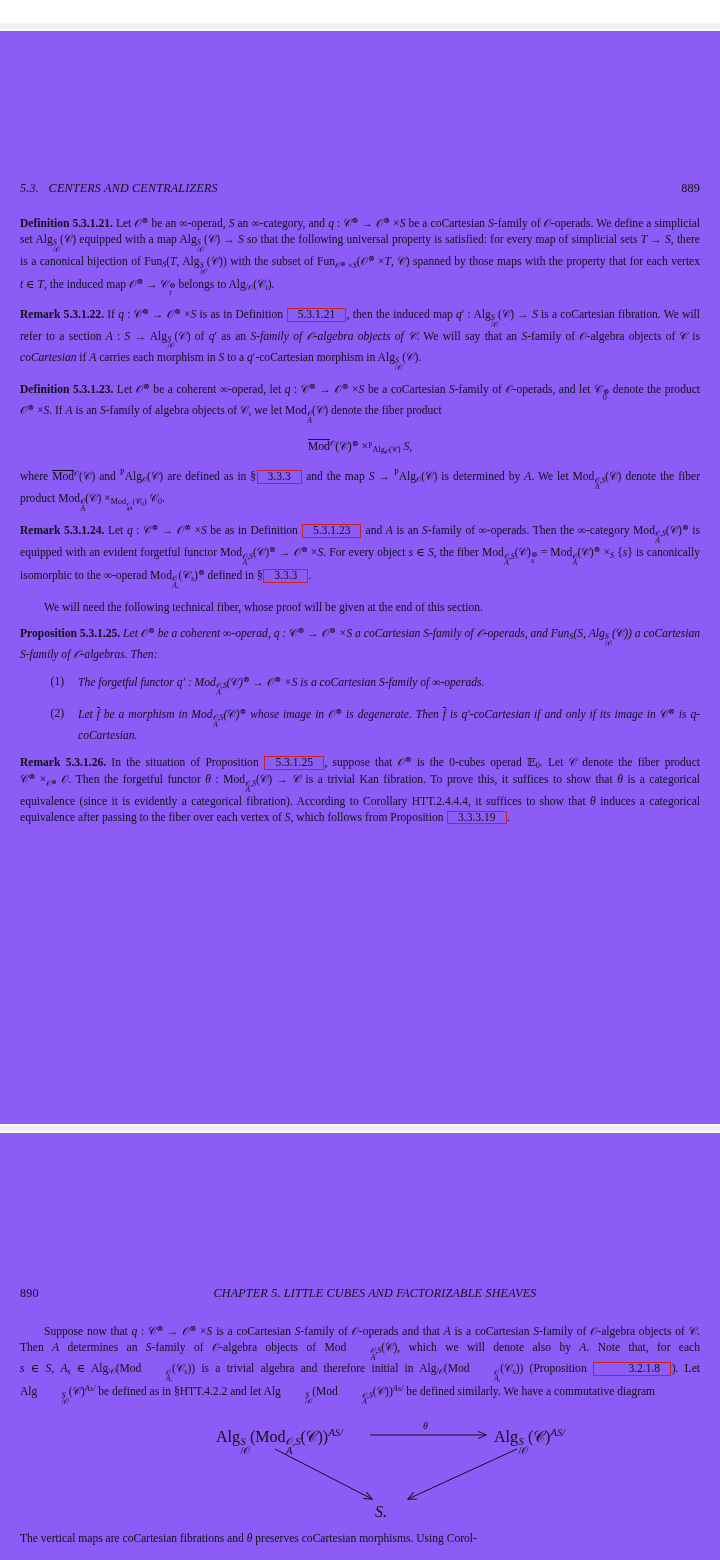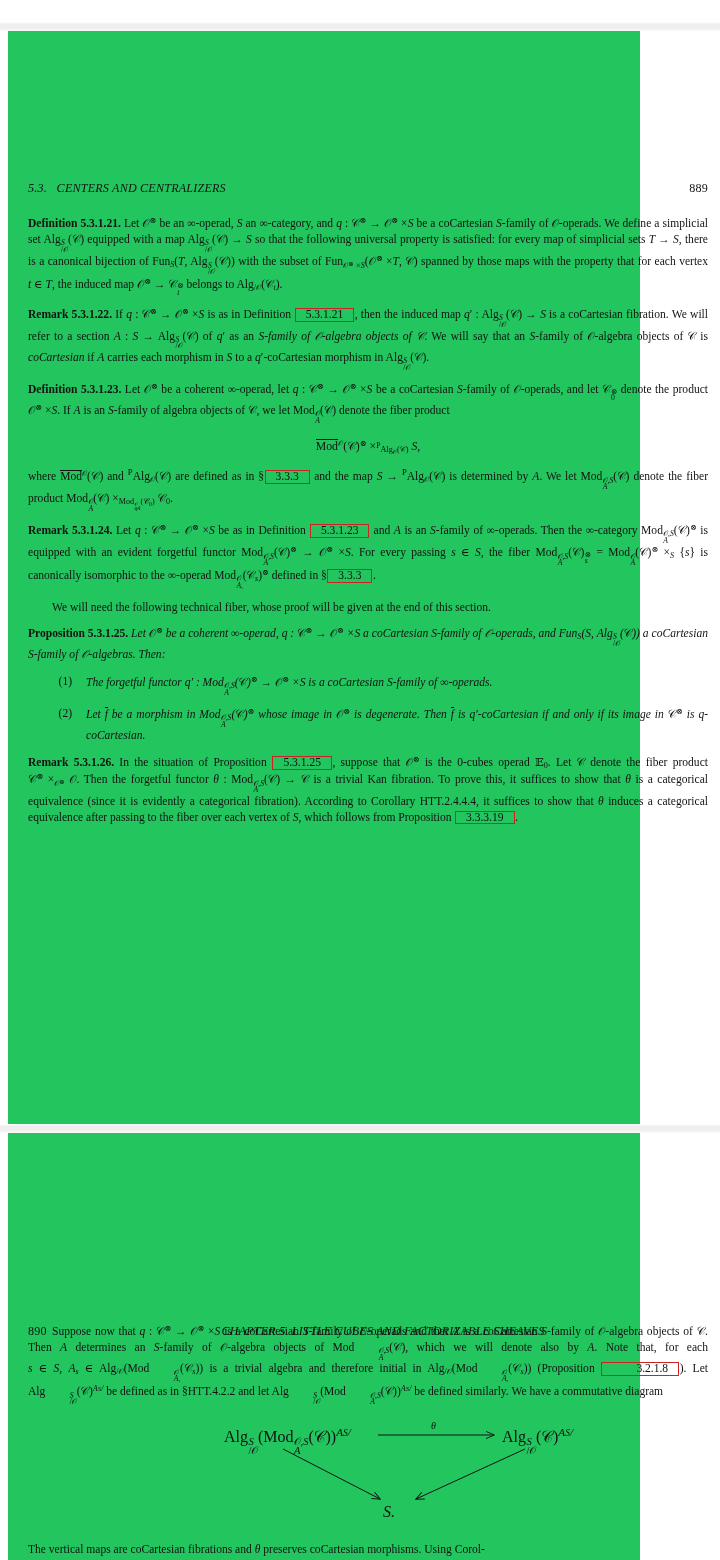"5.3. CENTERS AND CENTRALIZERS" .page { background: #22c55e -> #8b5cf6; left: 8px -> 0; width: 632px -> 720px }
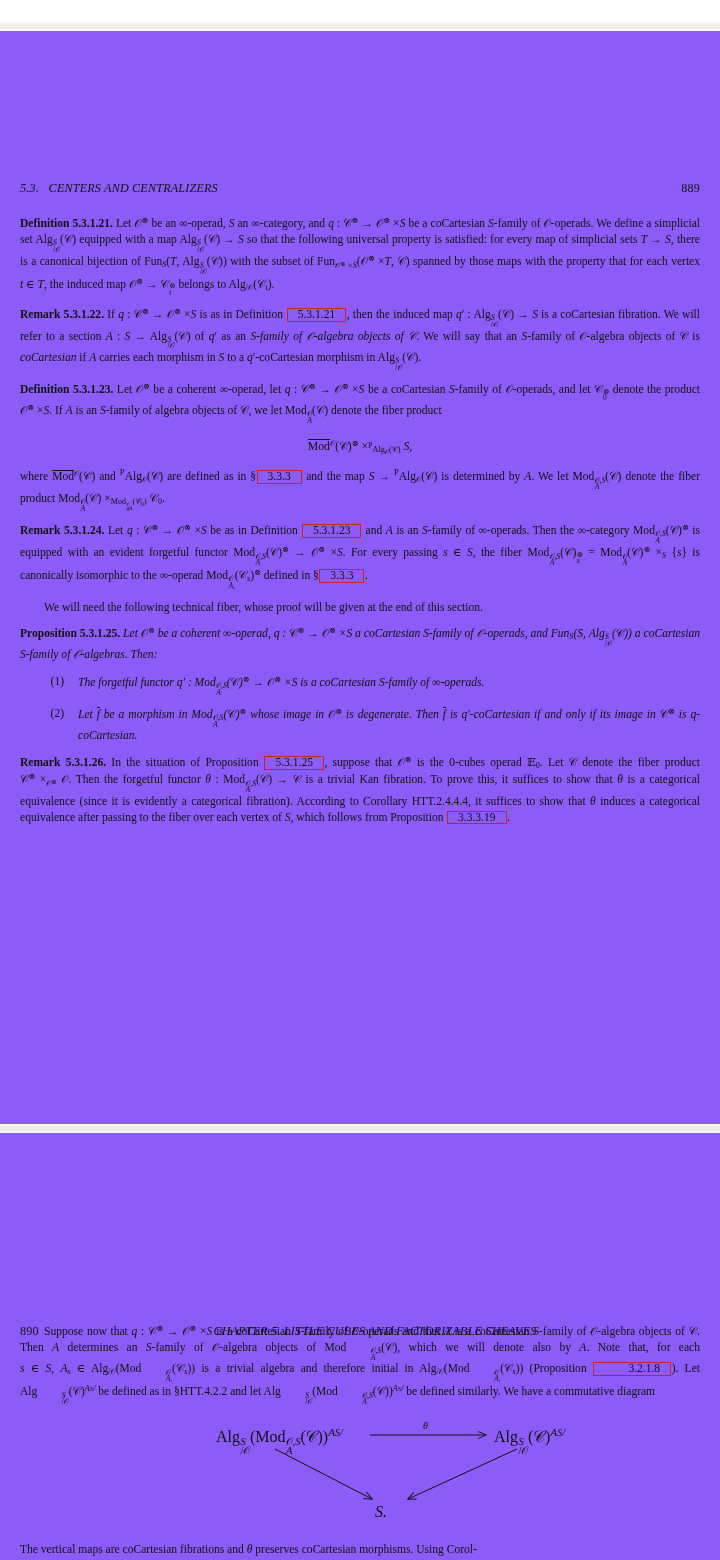". For every passing" span { text: passing -> object }
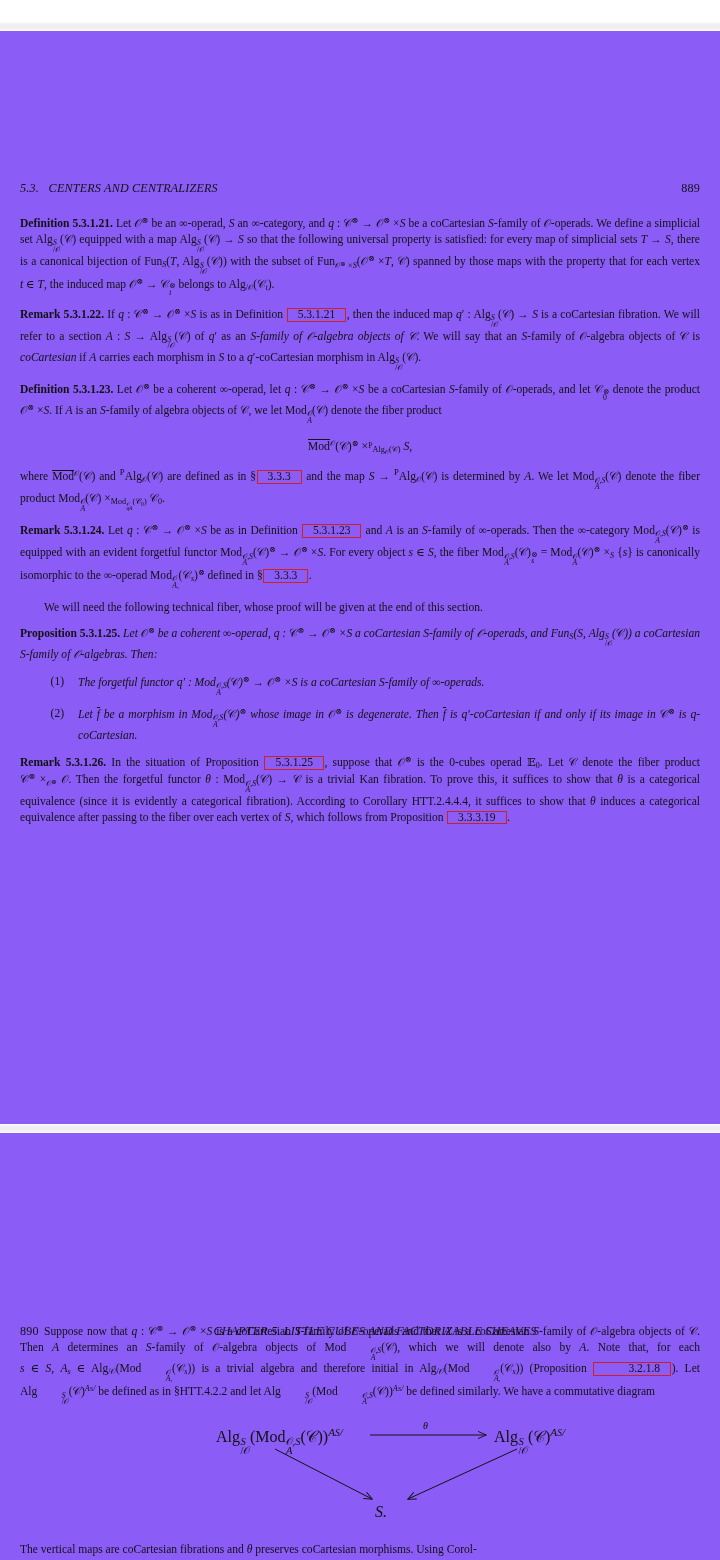"890" .runhead.centered { margin-top: 38px -> none }
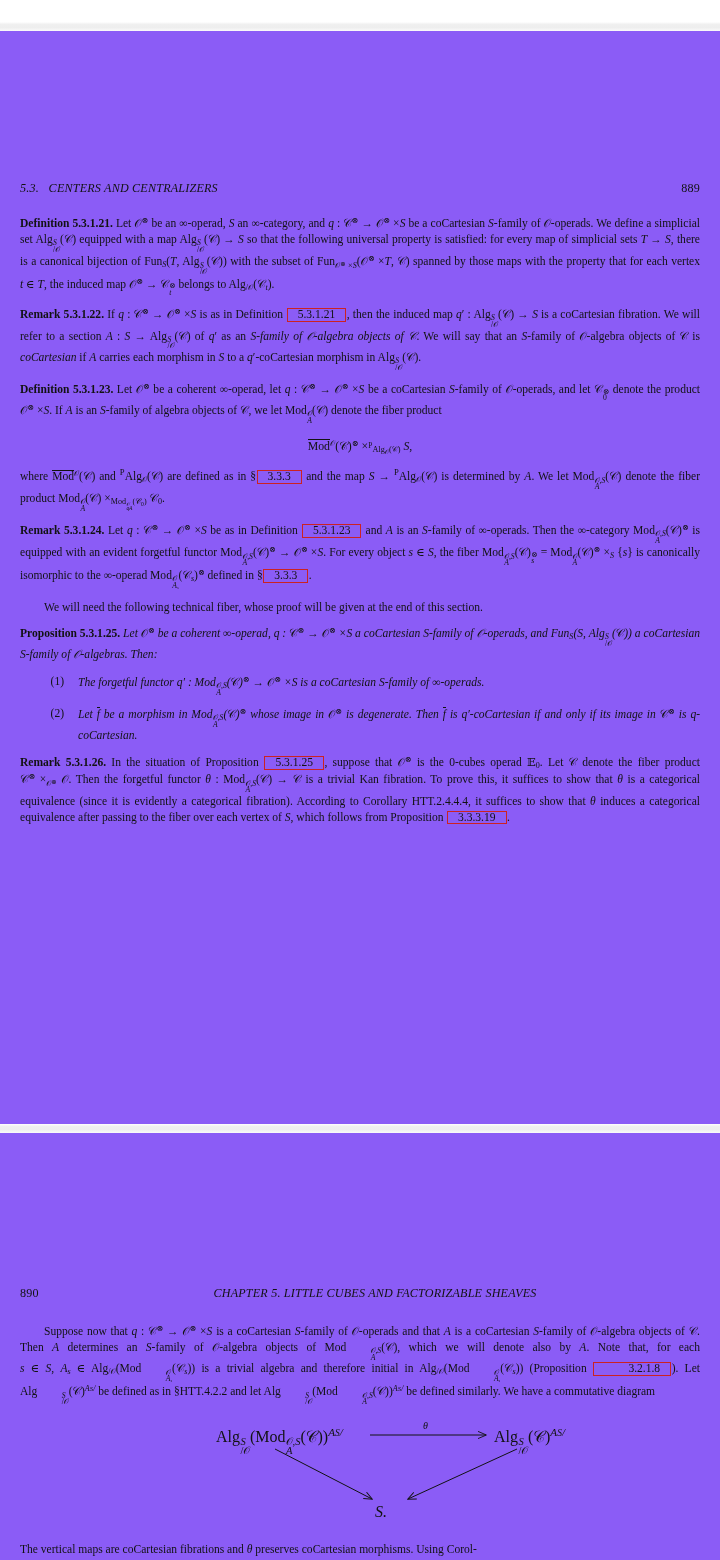"The vertical maps are coCartesian" p.blk { margin-top: 15px -> 4px }
